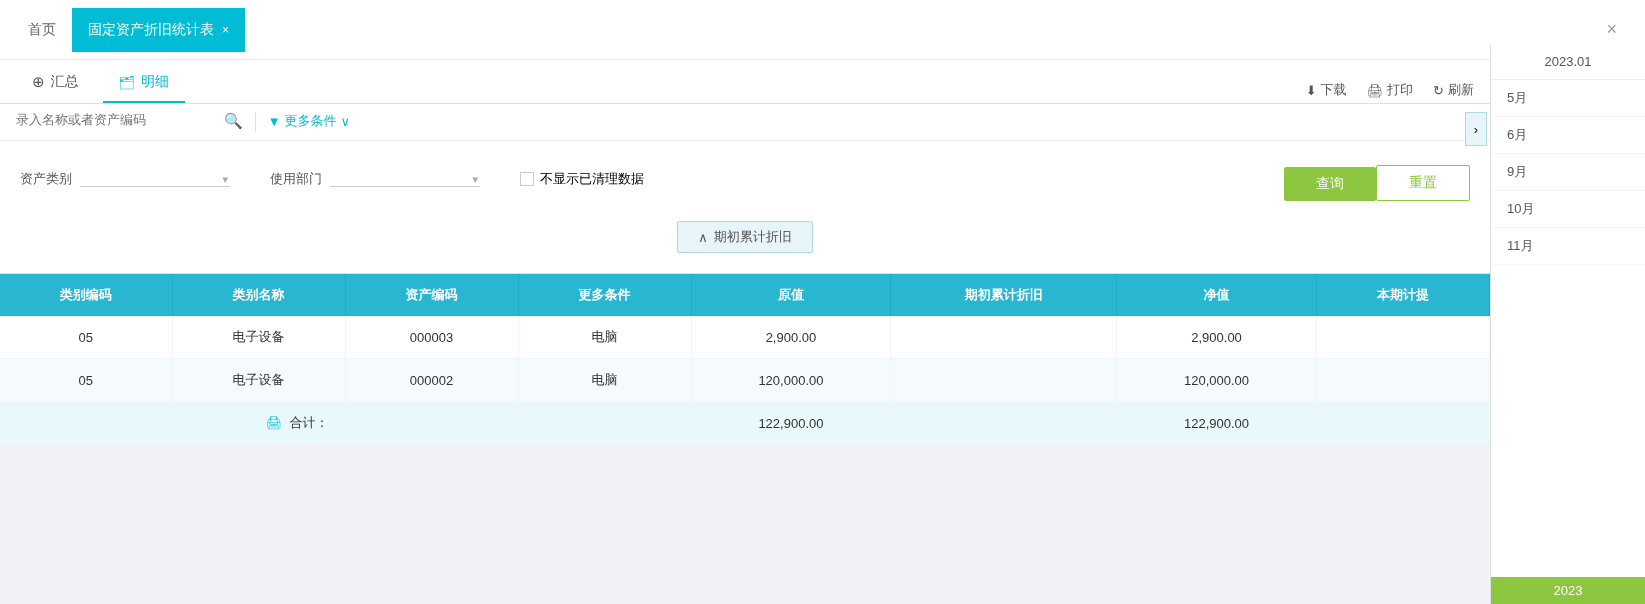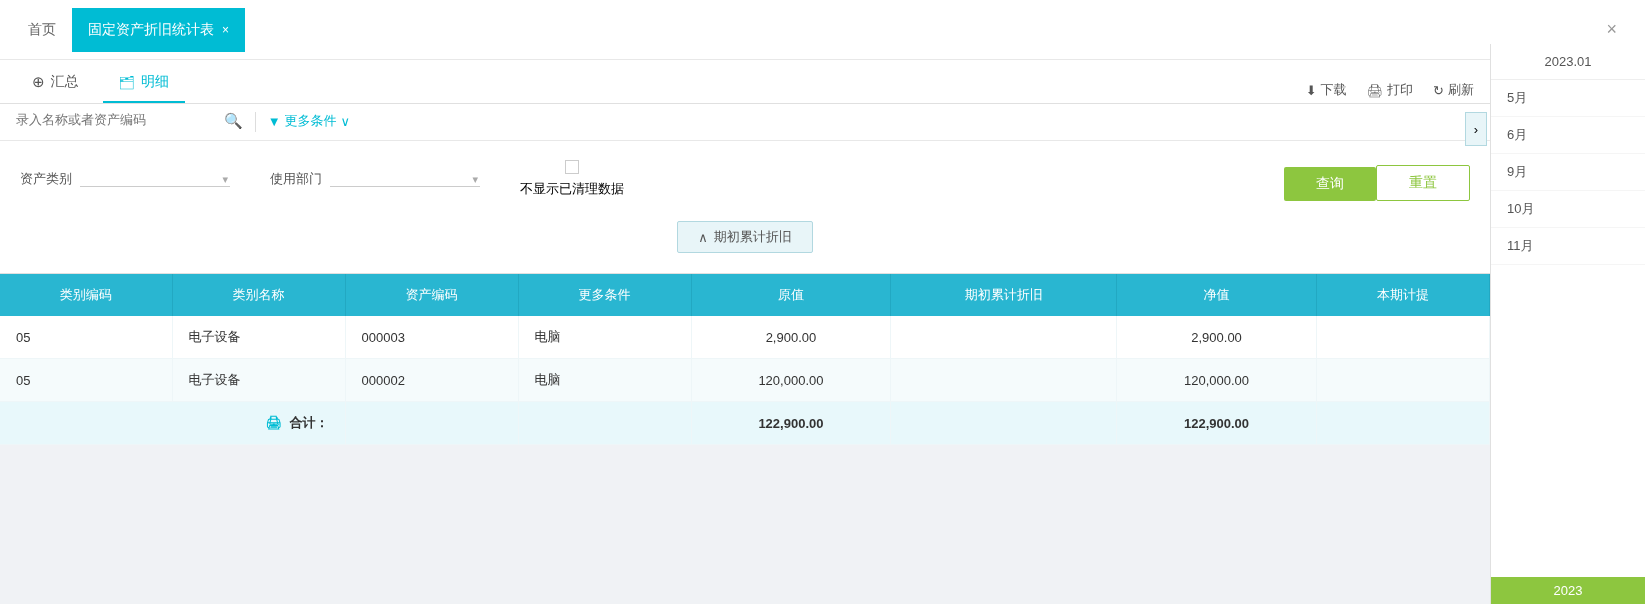"不显示已清理数据" .checkbox-field { flex-direction: column -> none }
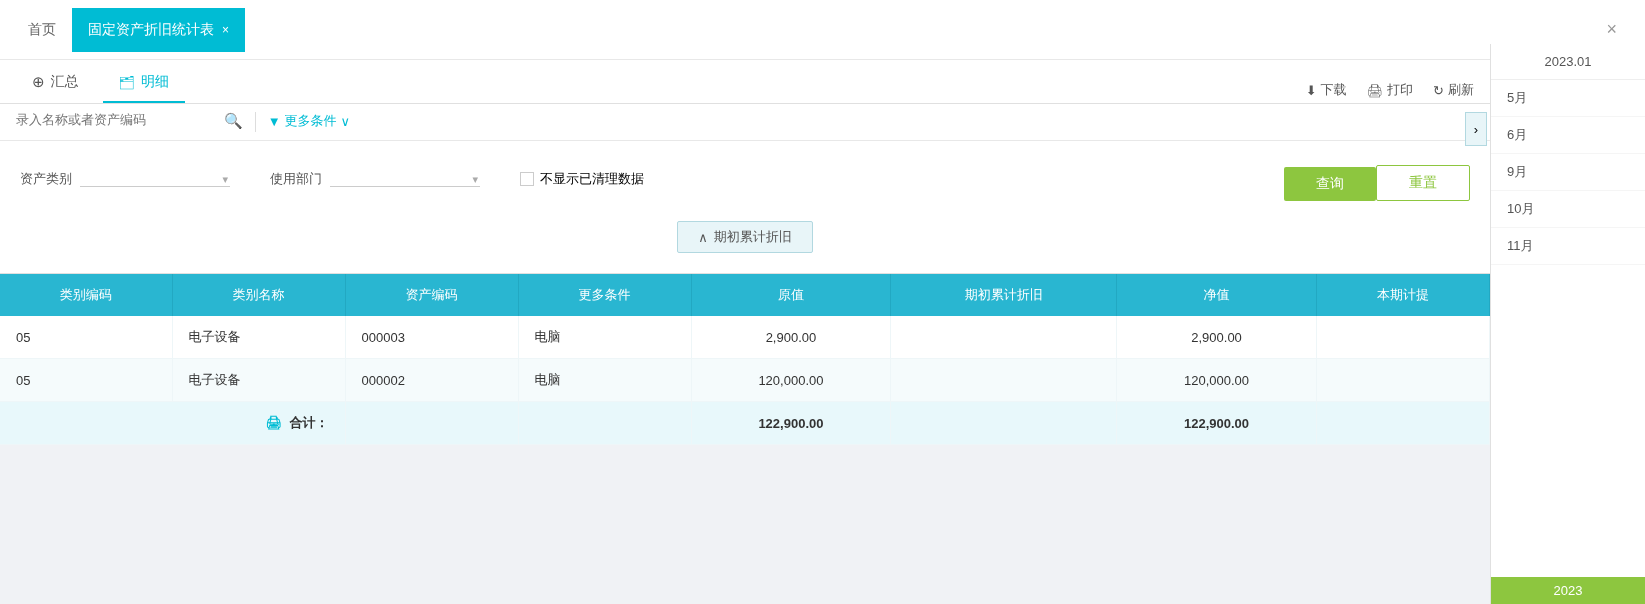"类别编码" thead th { font-weight: 400 -> 700 }
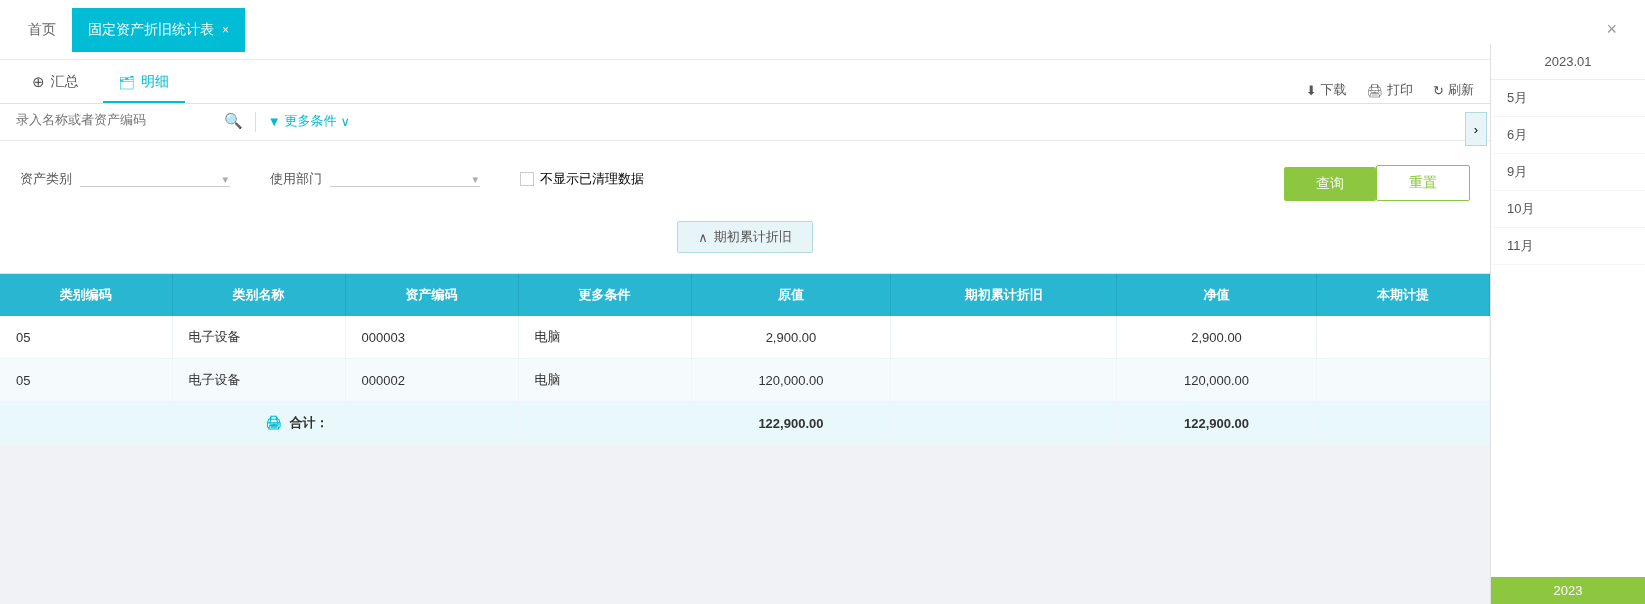"05" tbody td { text-align: left -> center }
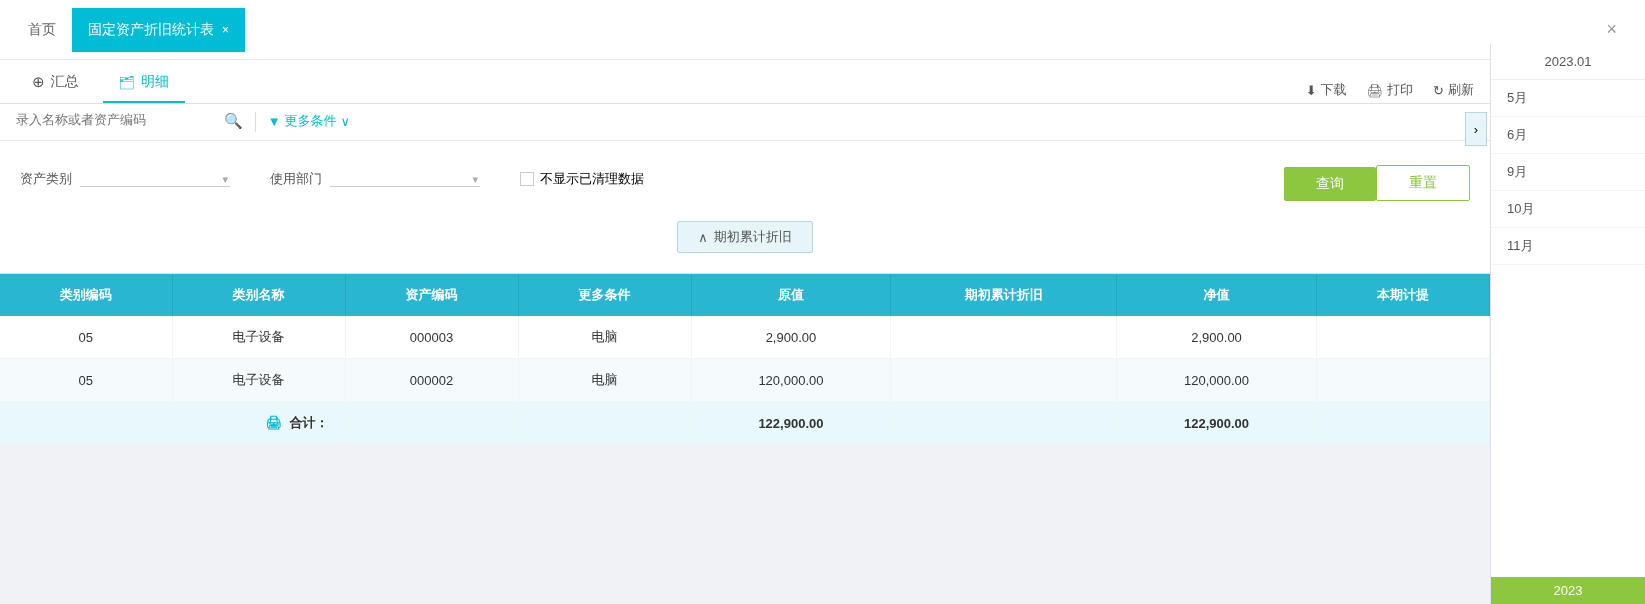"🖨 合计：" .summary-row td { font-weight: 700 -> 400 }
